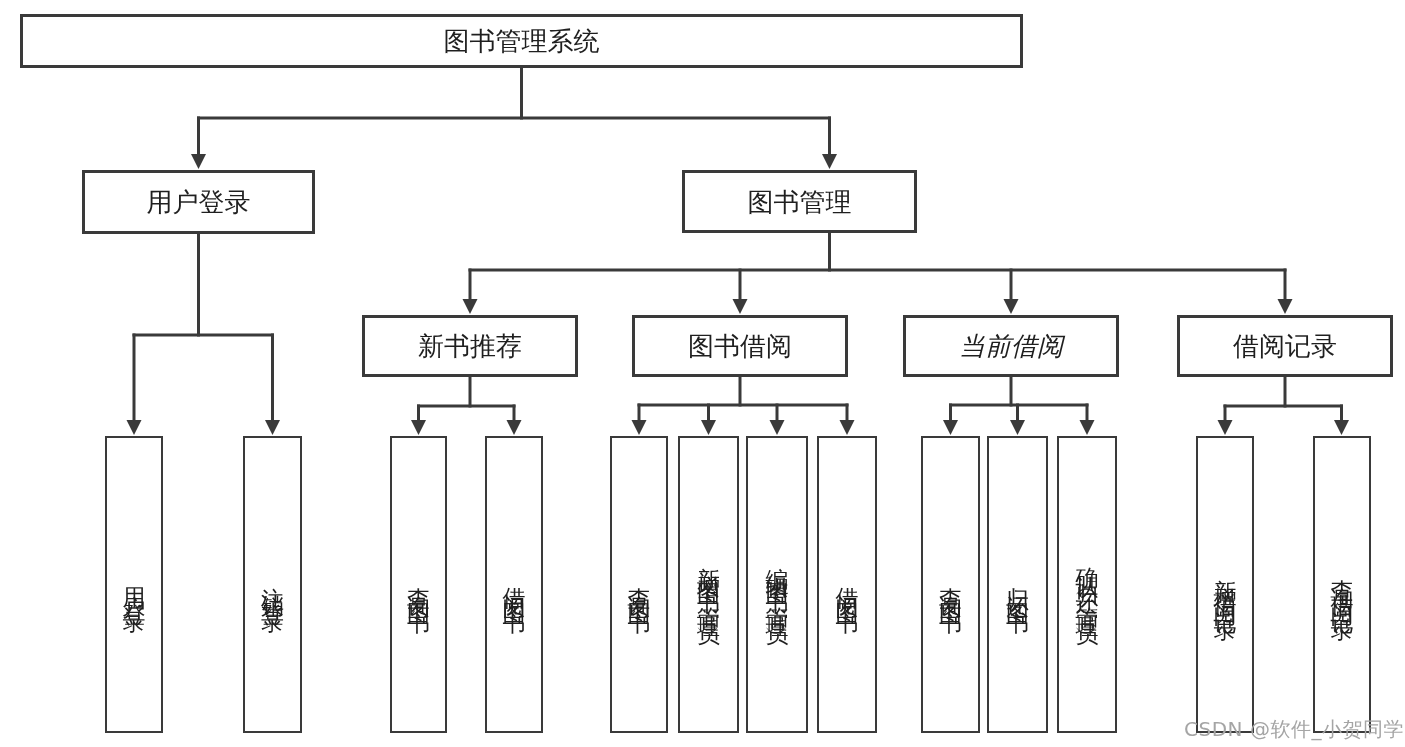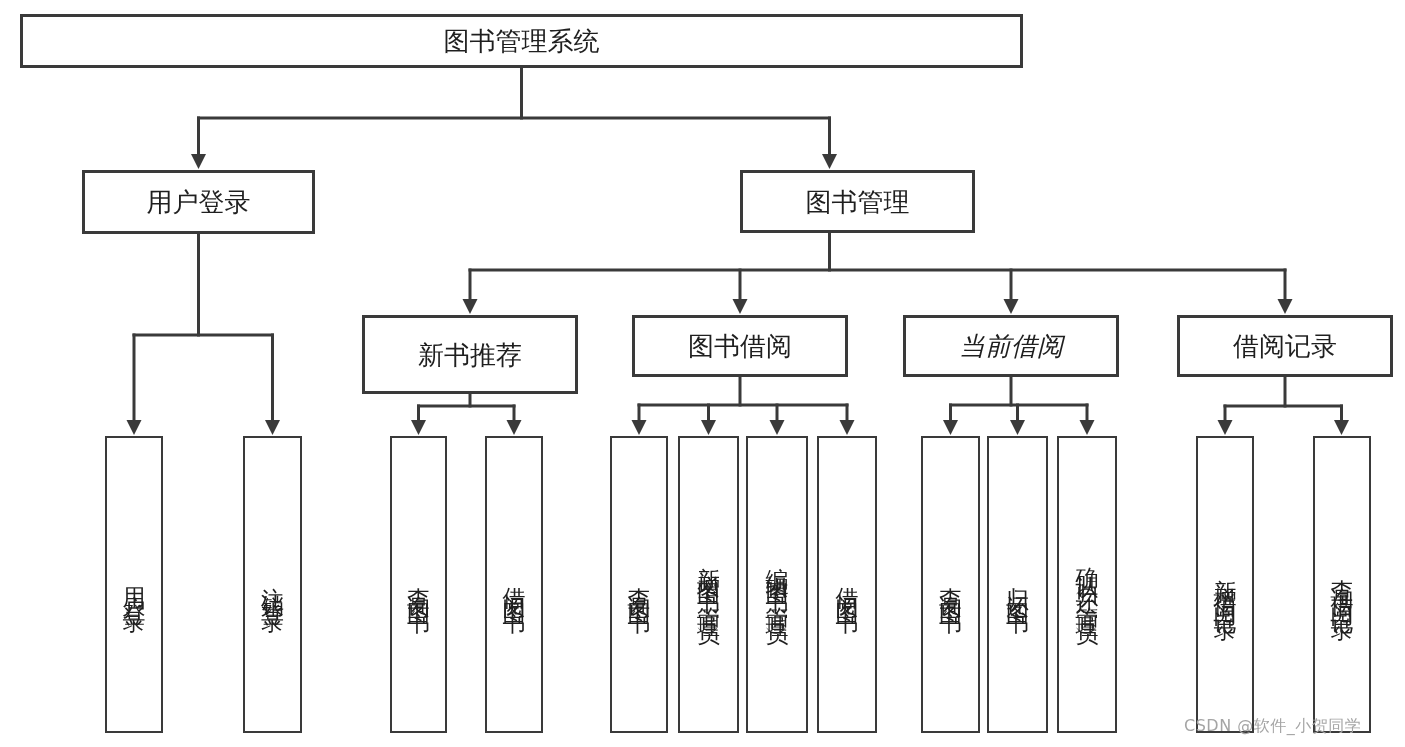"图书管理" div.box { left: 740px -> 682px }
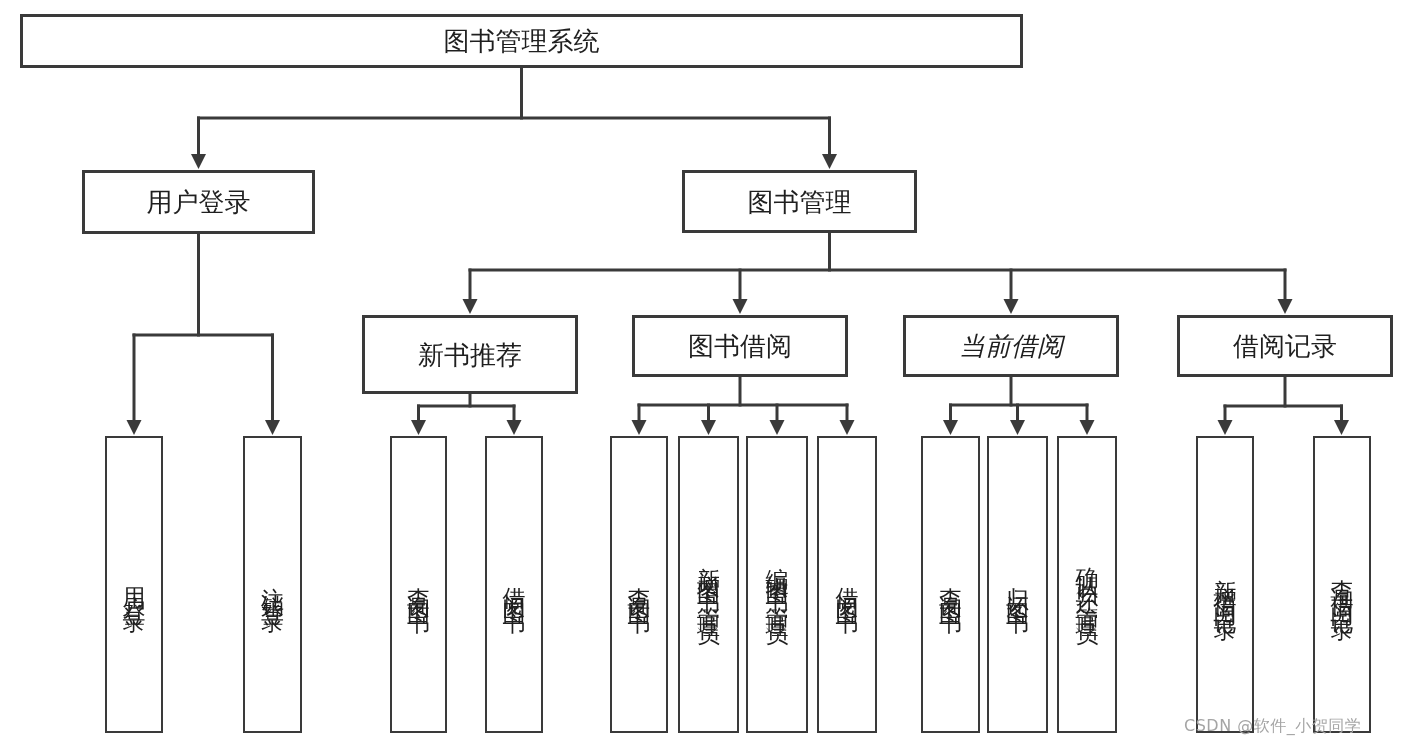"新书推荐" div.box { height: 79px -> 62px }
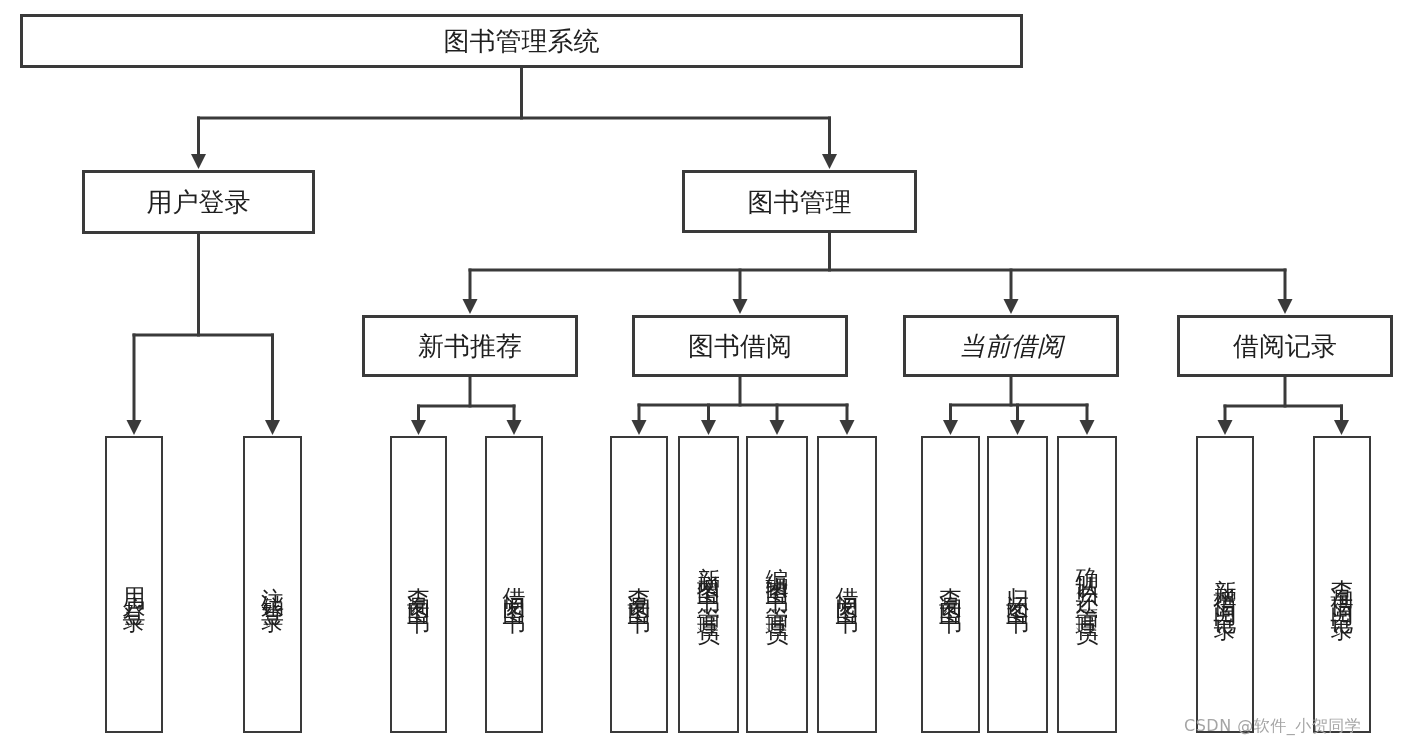"CSDN @软件_小贺同学" .watermark { font-size: 16px -> 20px }
